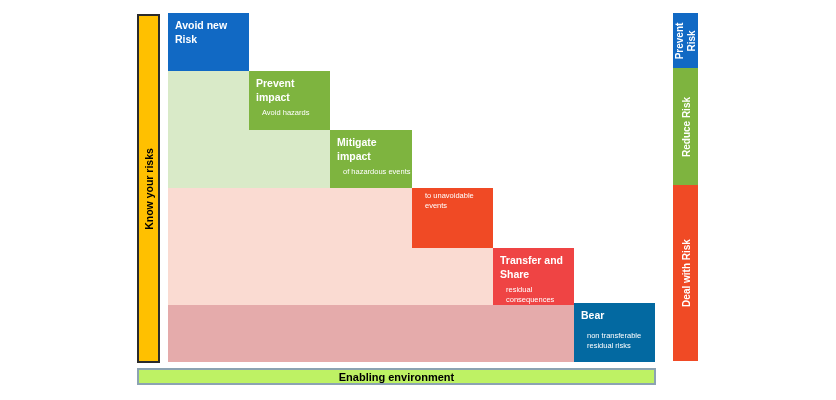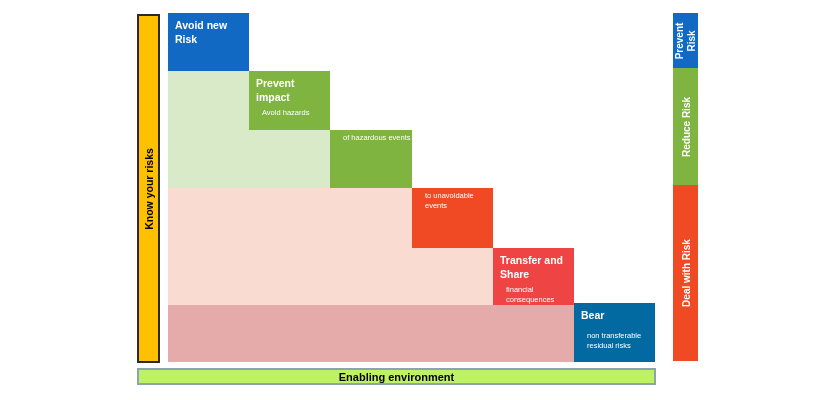"Mitigate impact" div.step-title { html: none -> <div>Mitigate impact</div> }
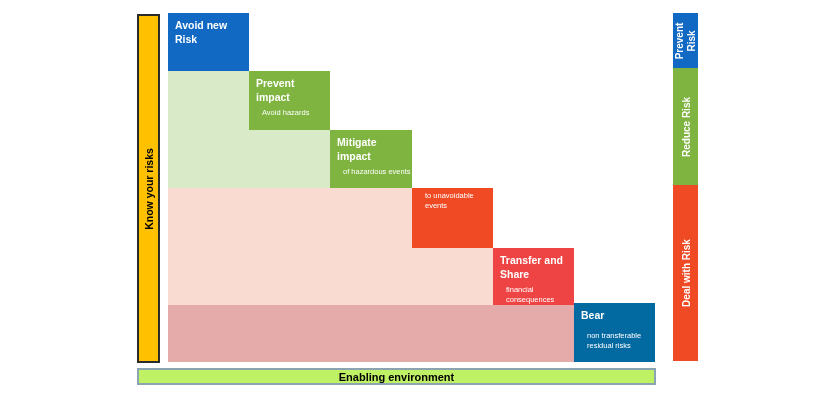"financial consequences" div.step-sub { text: financial -> residual }
